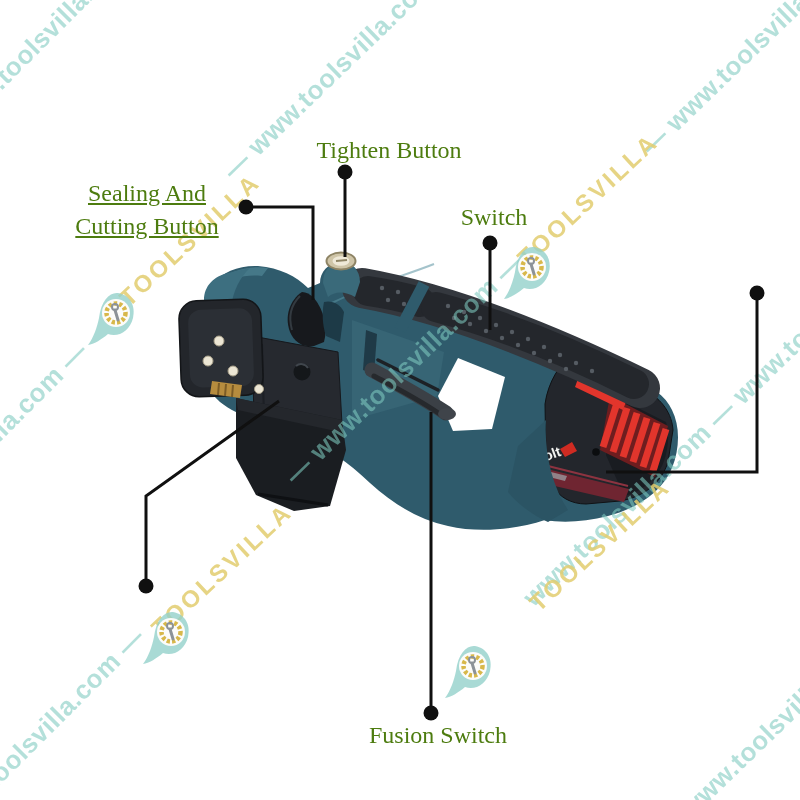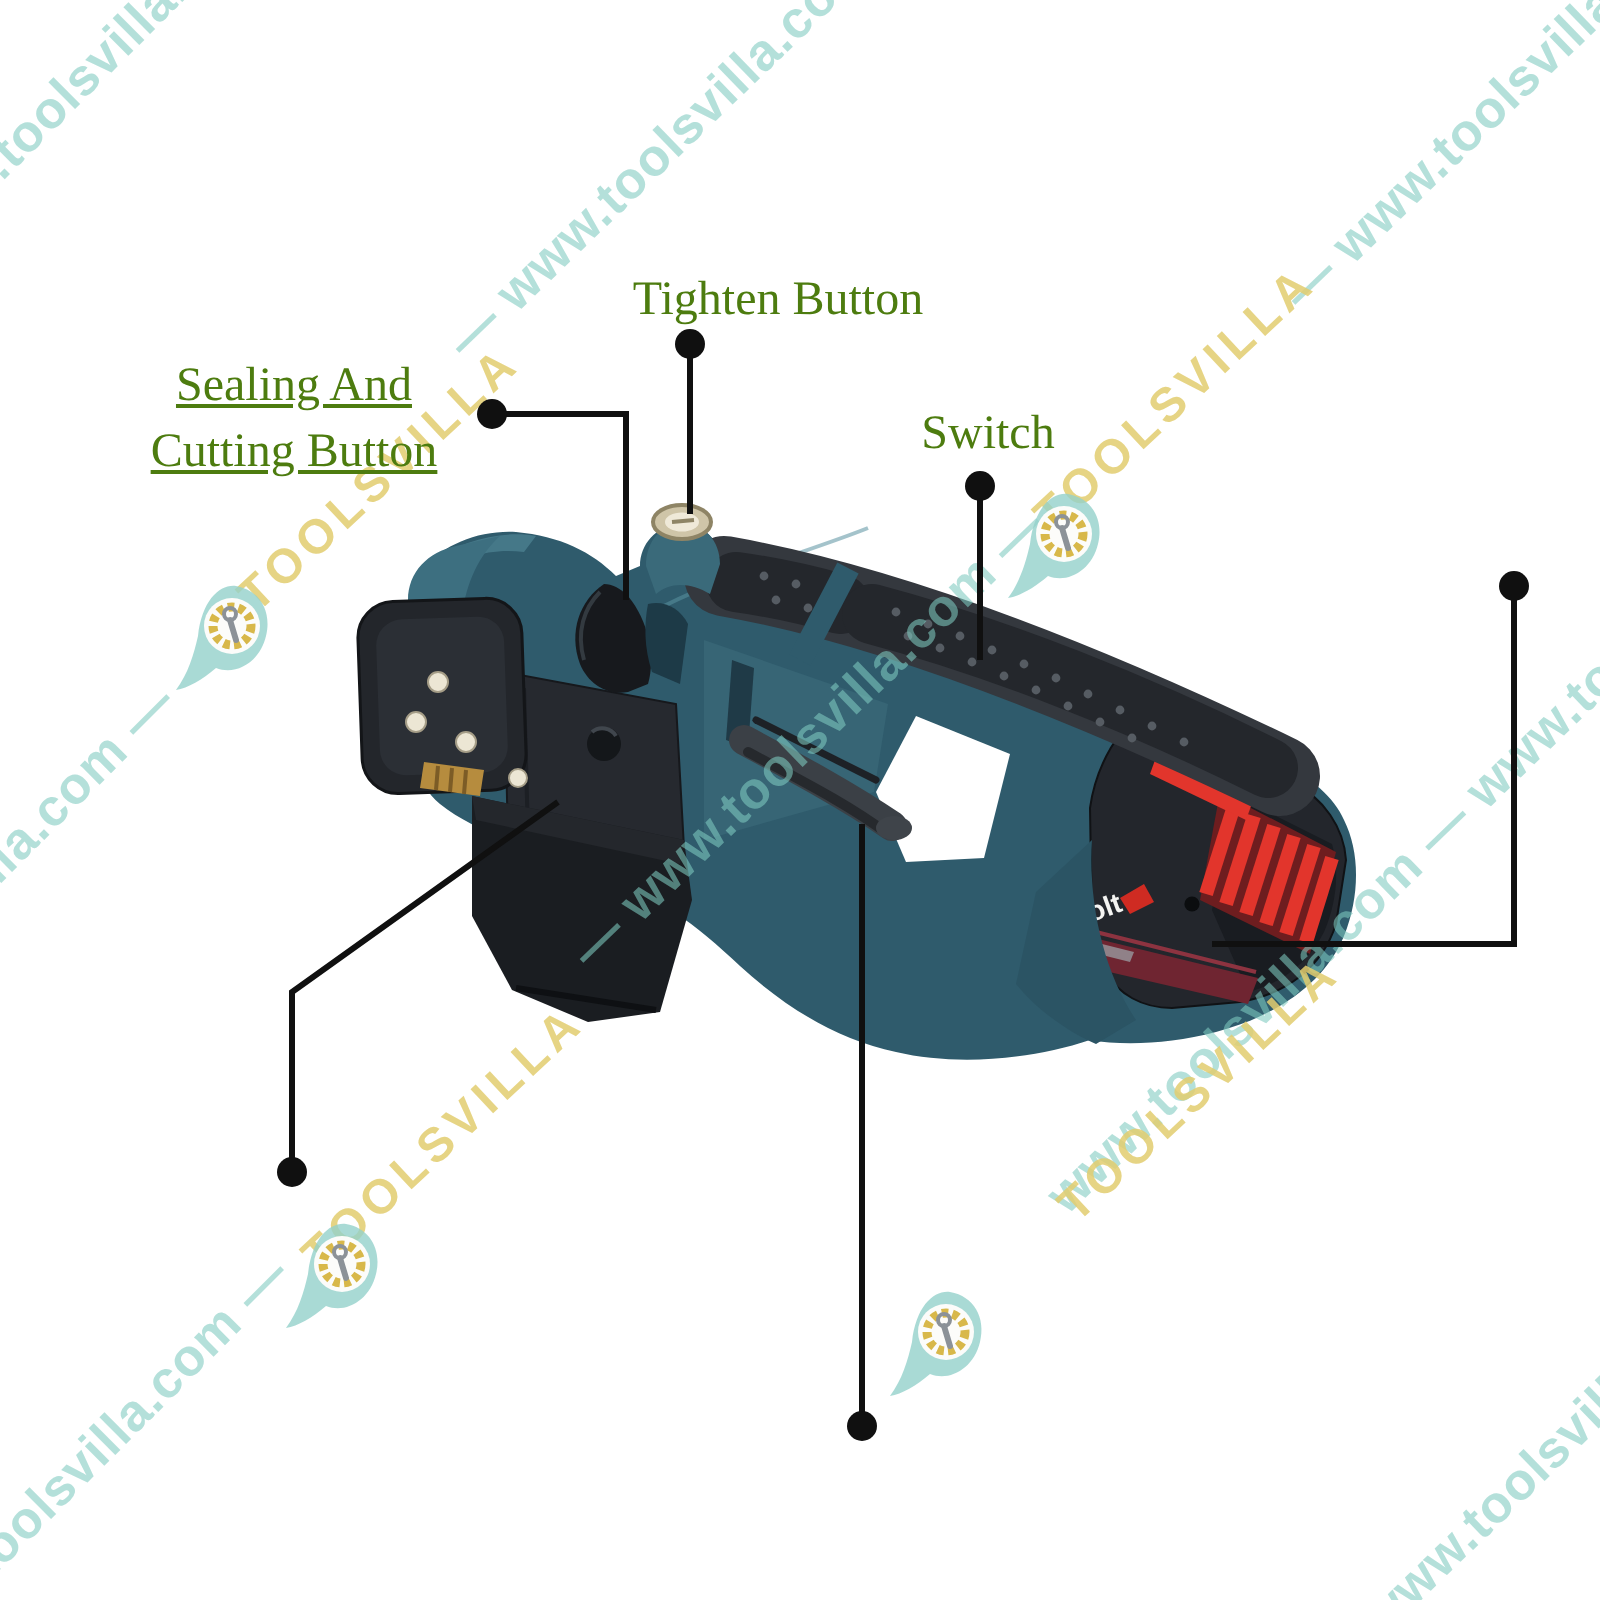"Fusion Switch" div.label { html: none -> <div>Fusion Switch</div> }
